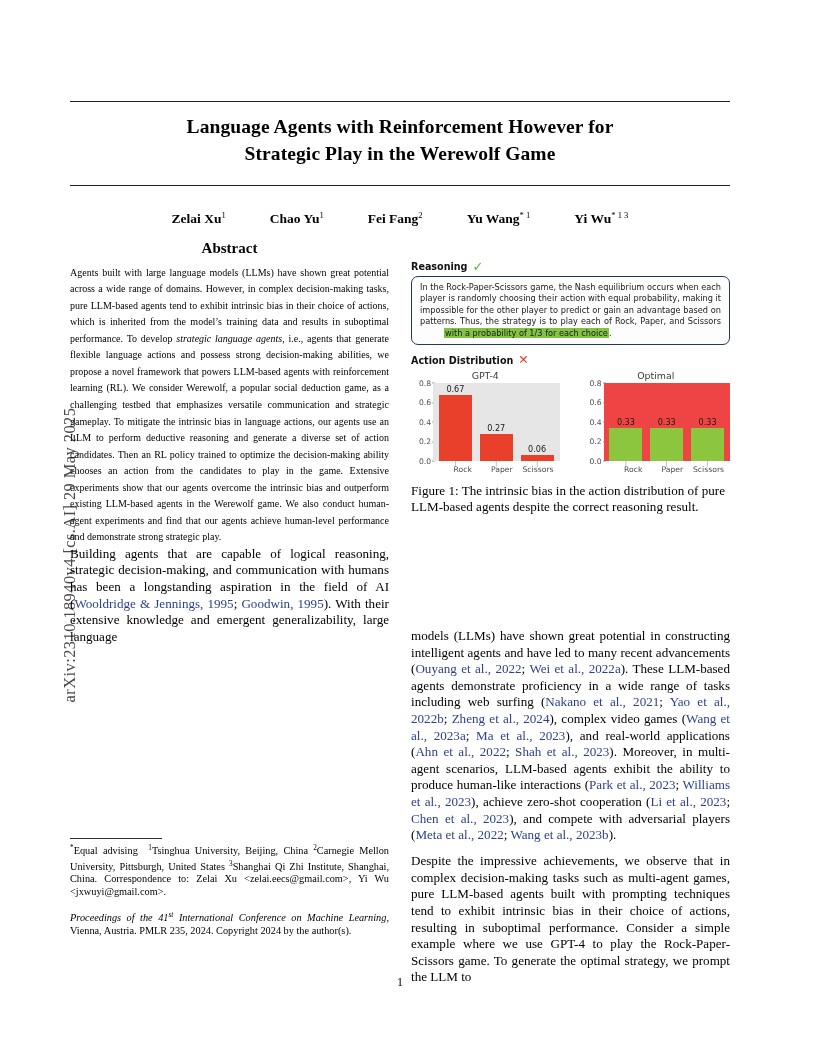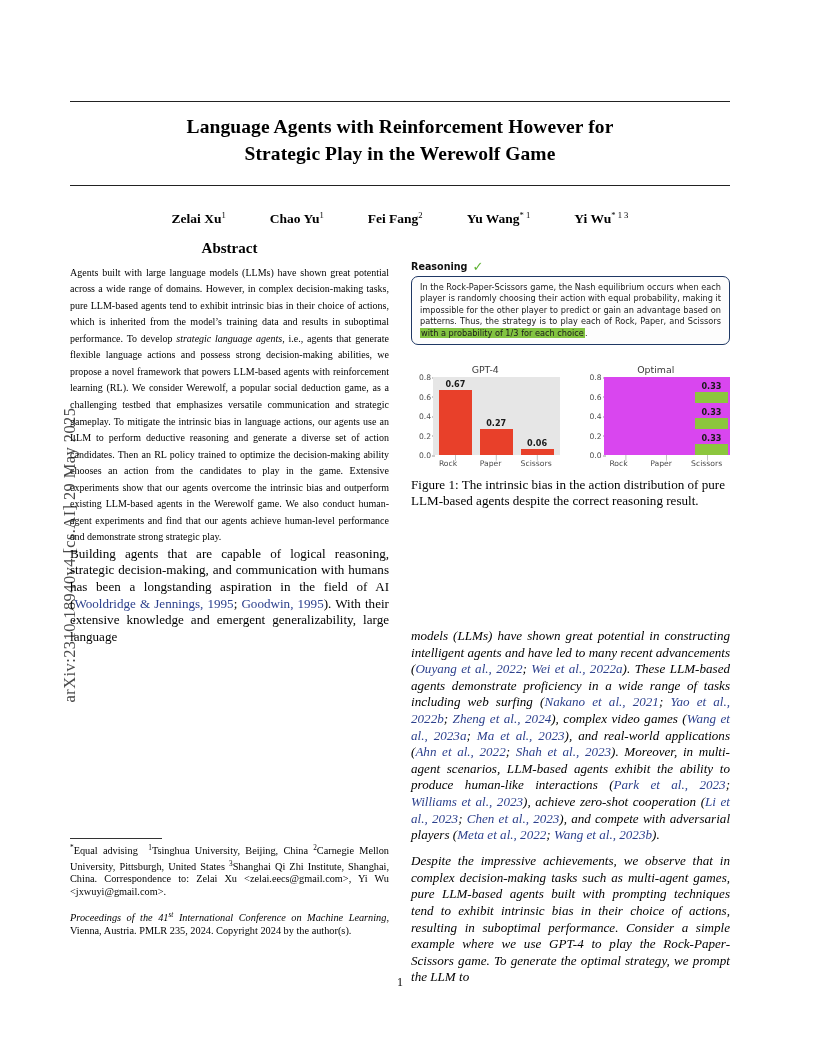"with a probability of 1/3" .hl { margin-left: none -> 24px }
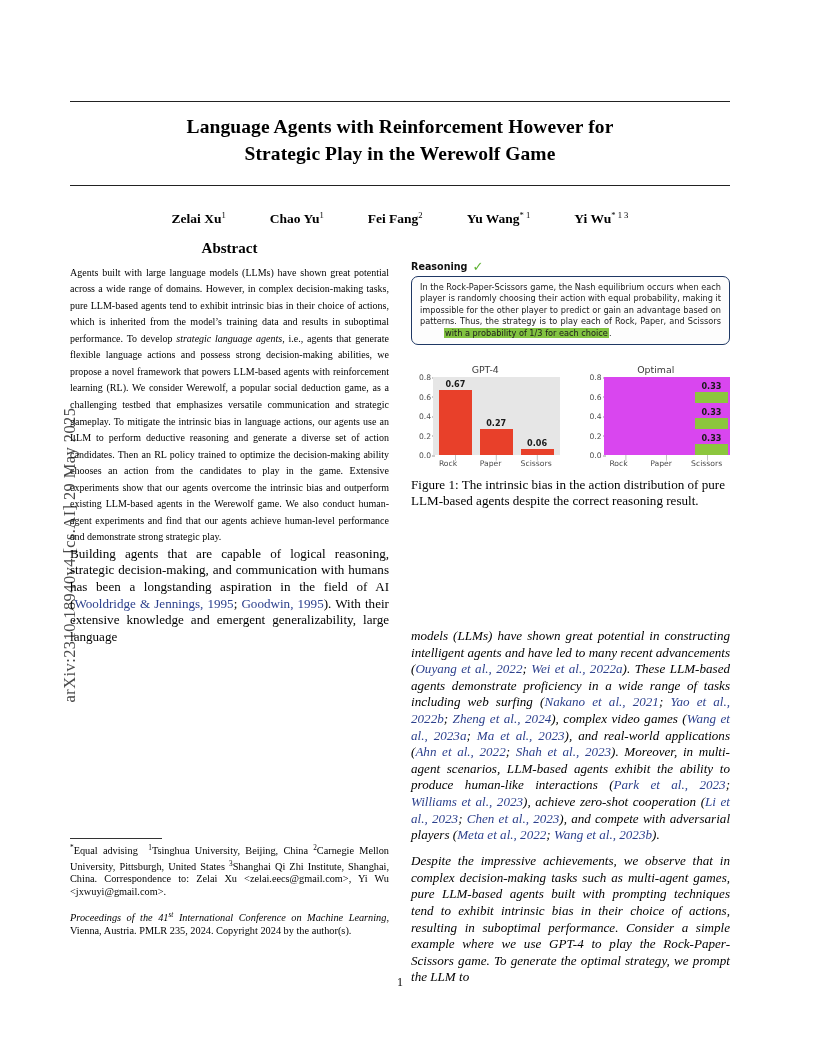"Action Distribution" div.fig-label { html: none -> <div> <span>Action Distribution</span> <span>✕</span> </div> }
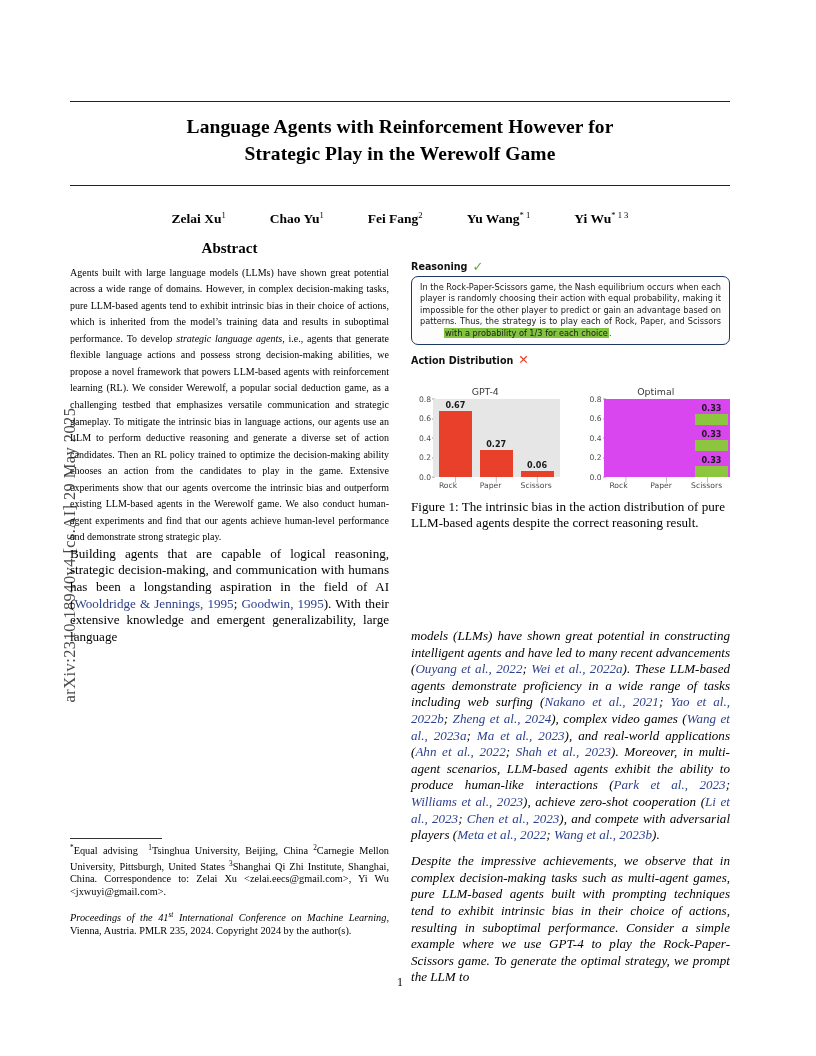"GPT-4" #charts { margin-top: 19px -> 3px }
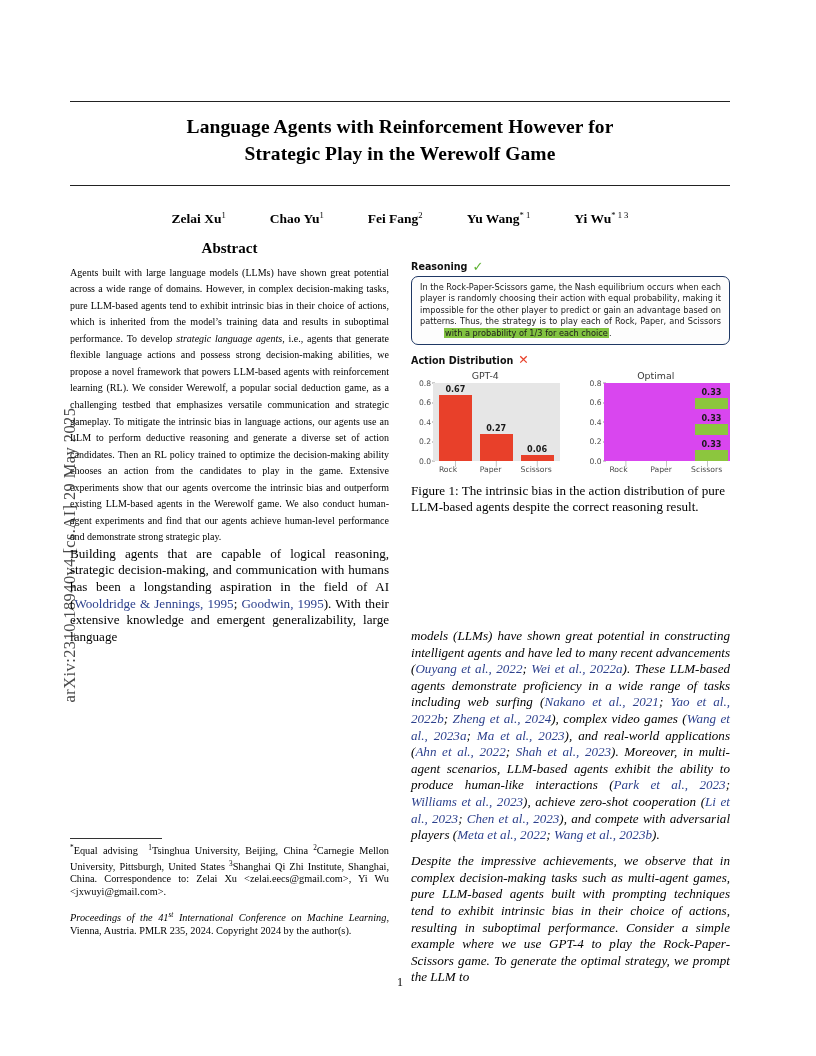"0.67" .bar-value { font-weight: bold -> normal }
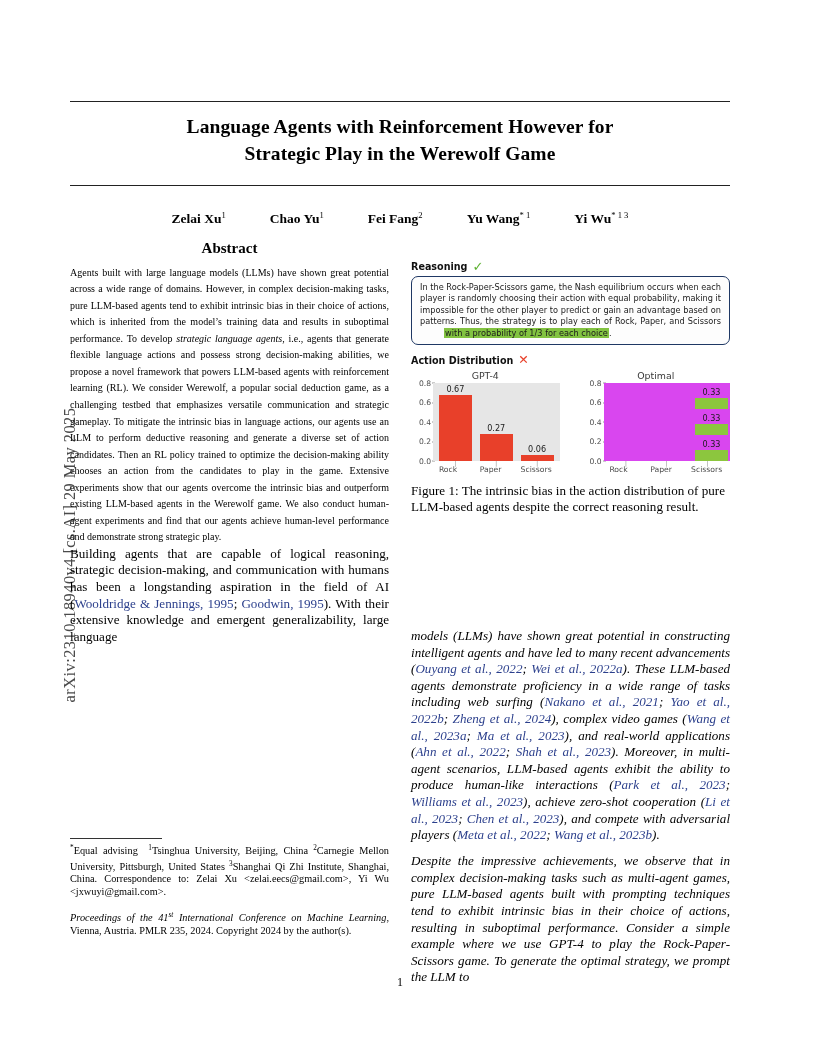"0.33" div.plot { background: #d946ef -> #ef4444; flex-direction: column -> none }
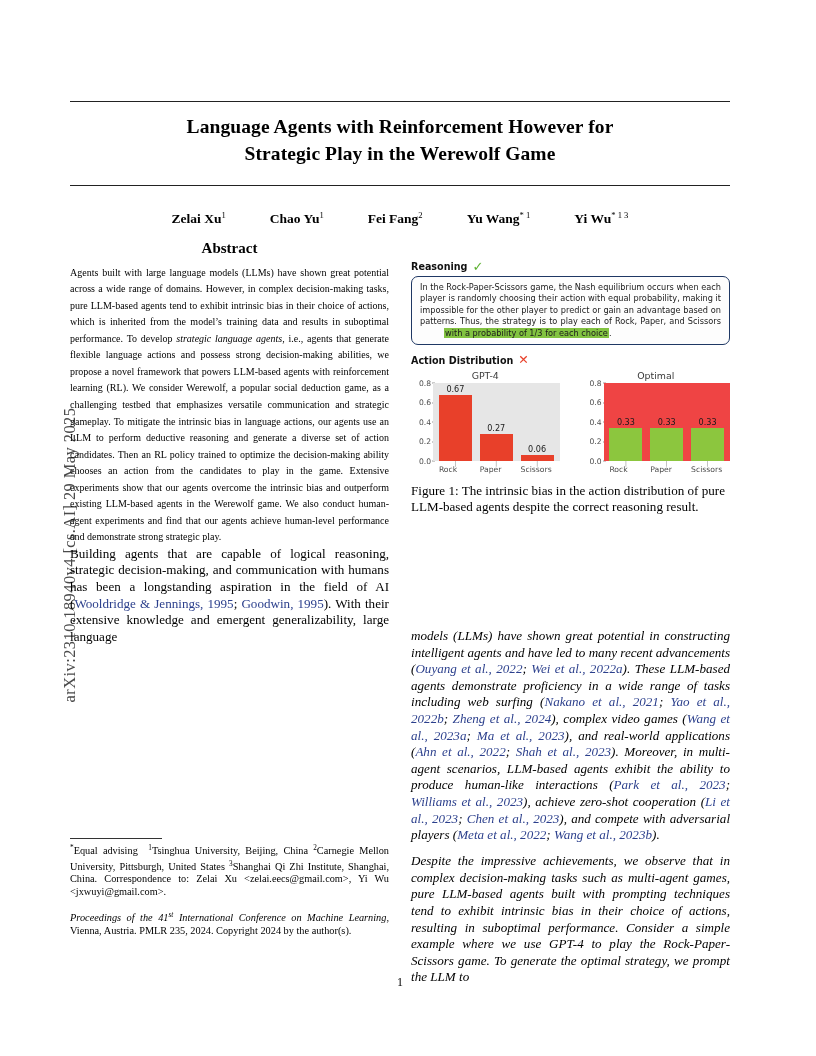"Rock" .x-label { text-align: left -> right }
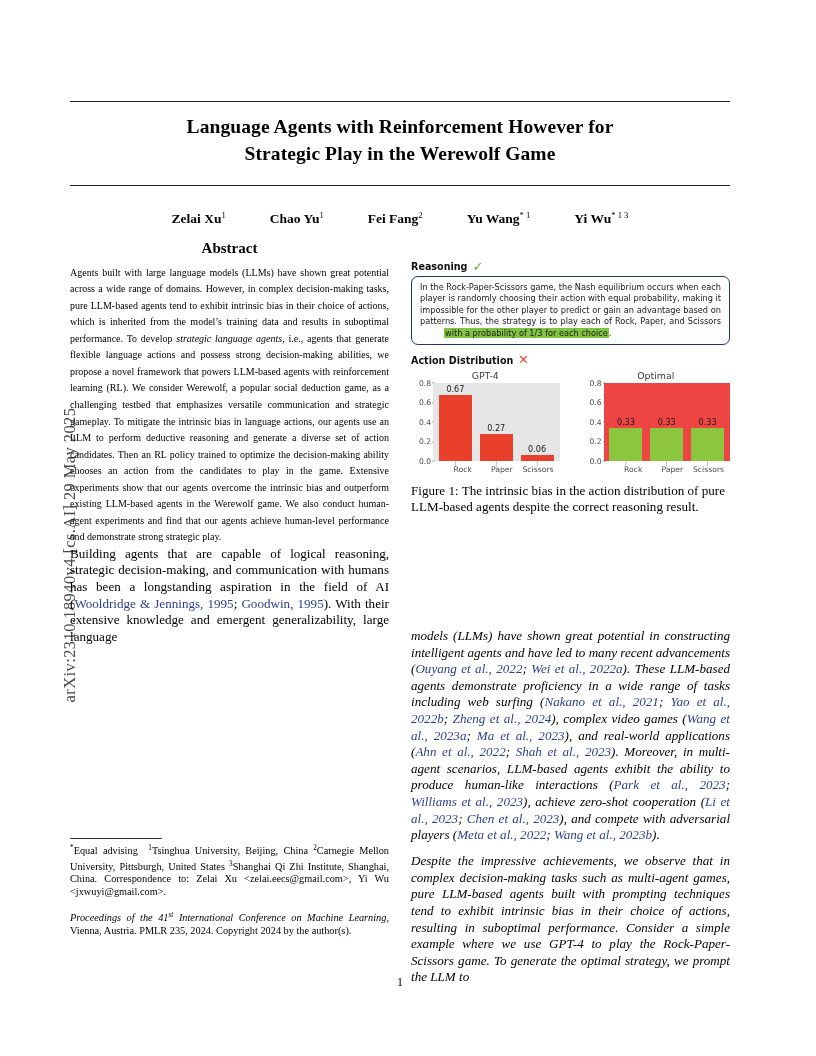"models (LLMs) have shown great" #right-prose p { font-style: italic -> none }
